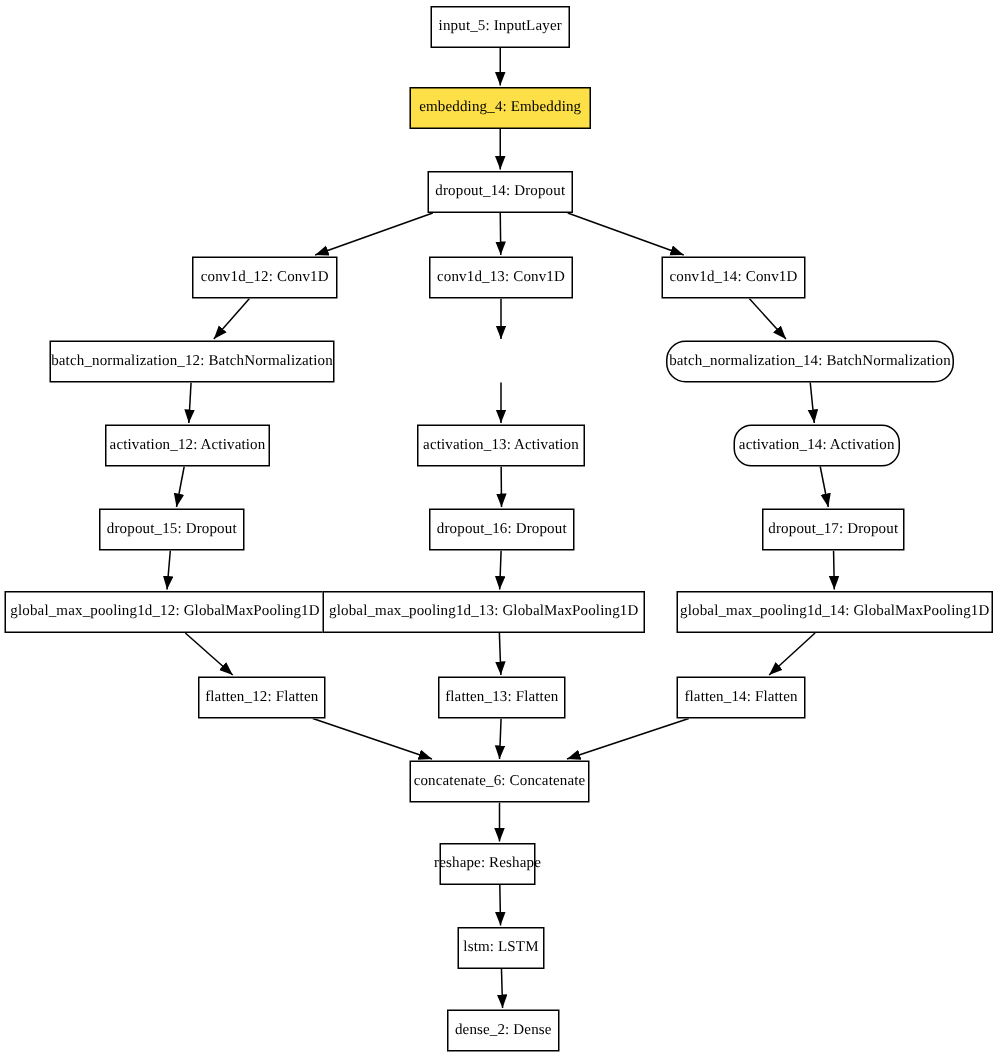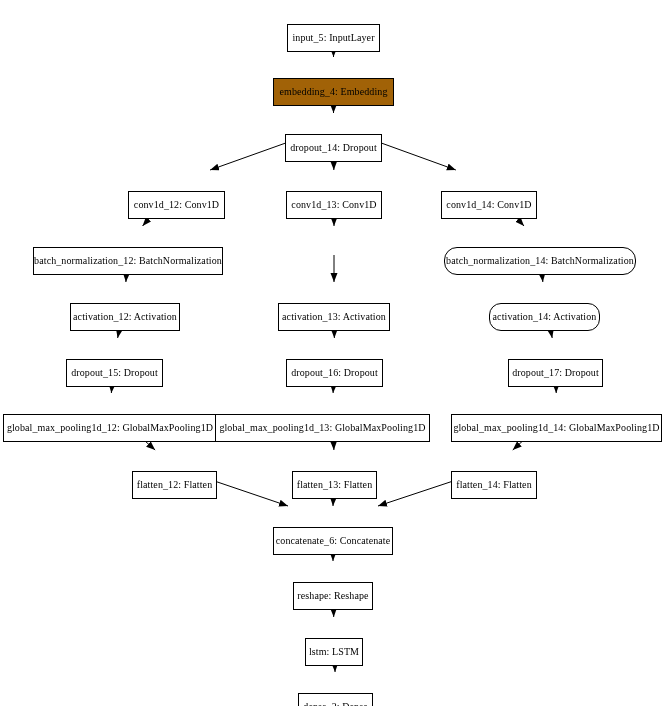"input_5: InputLayer" .node { margin-top: 20px -> none }
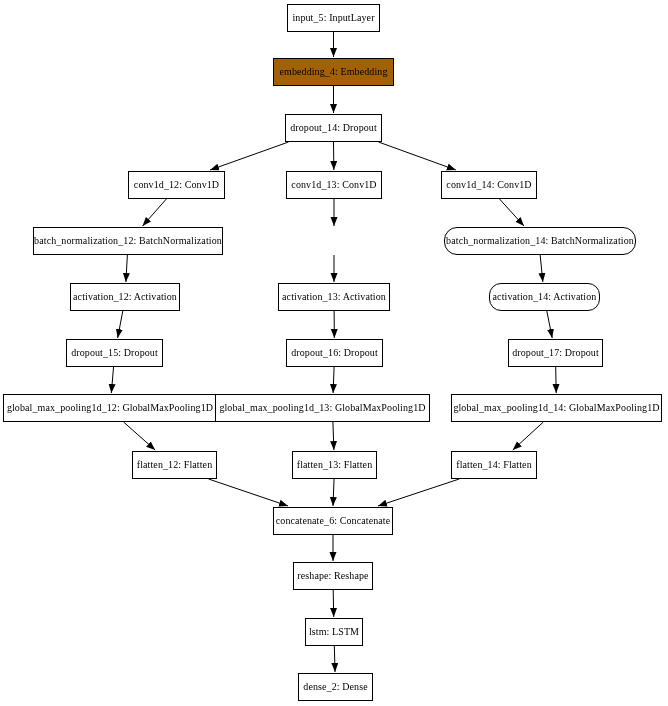"embedding_4: Embedding" div.node { background: #a16207 -> #fde047 }
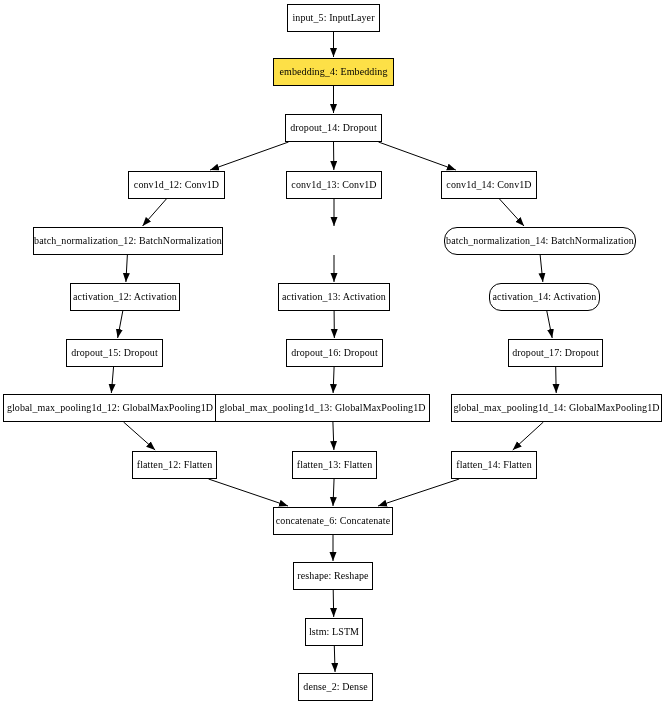"reshape: Reshape" div.node { width: 80px -> 64px }
